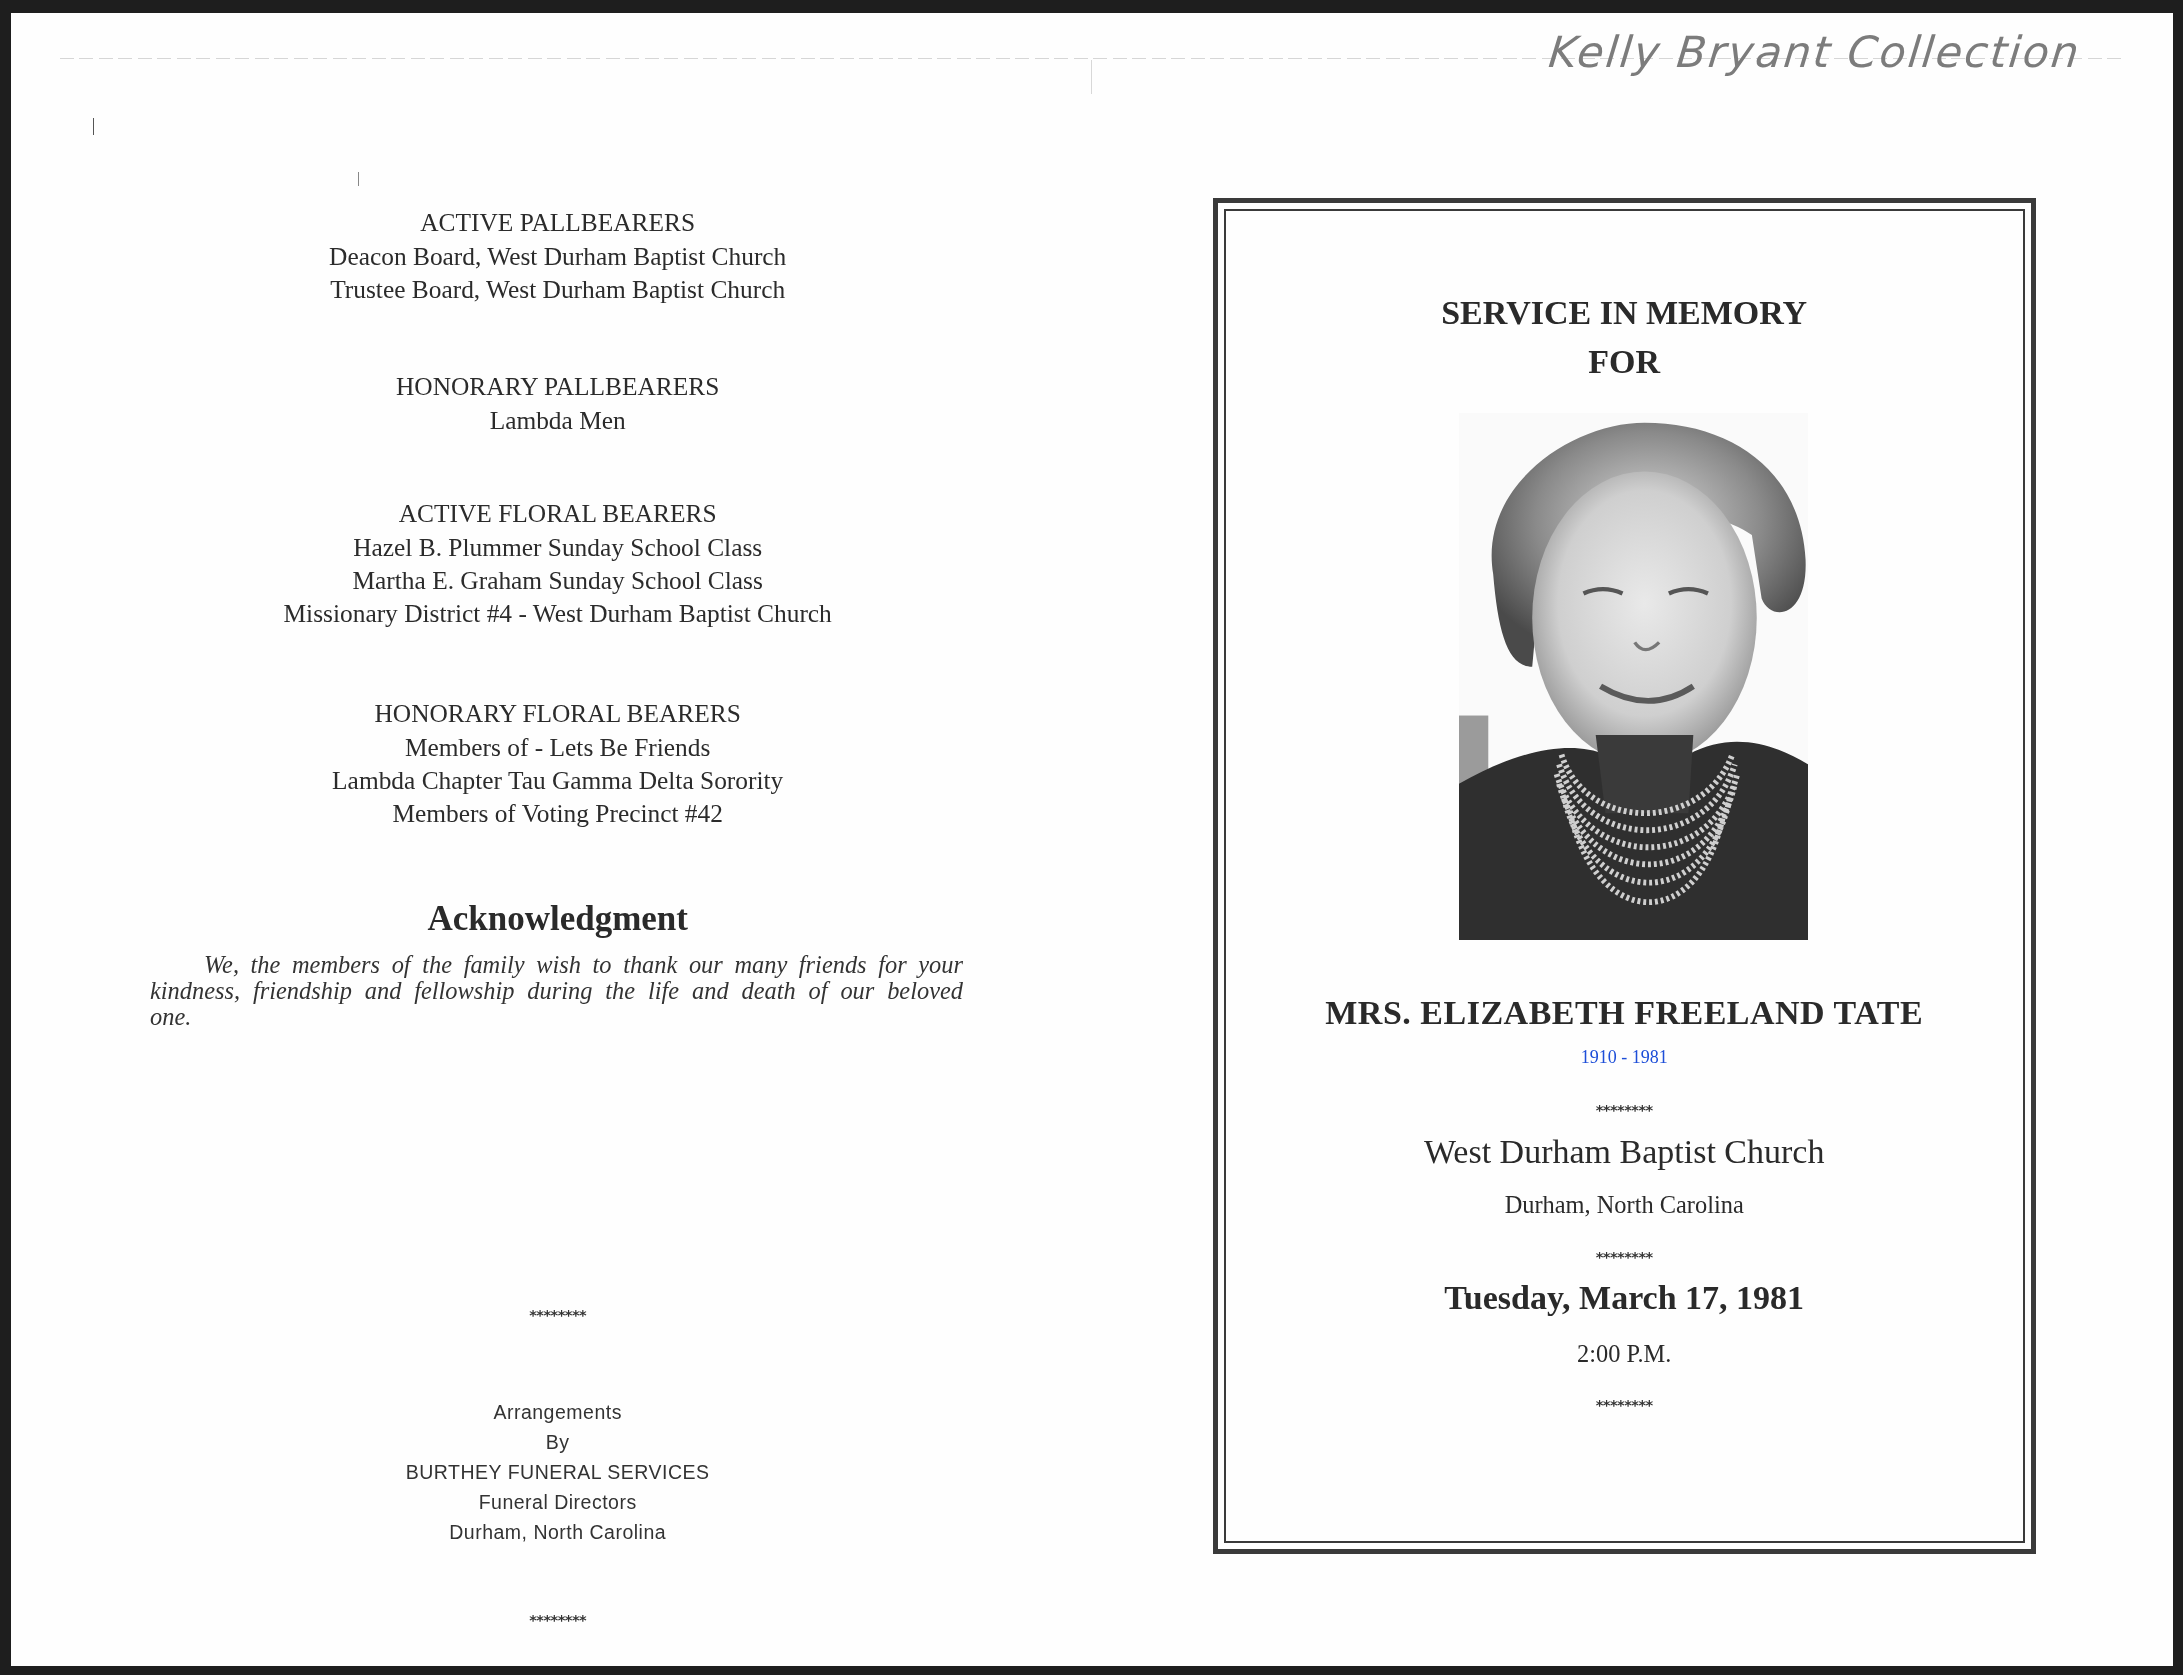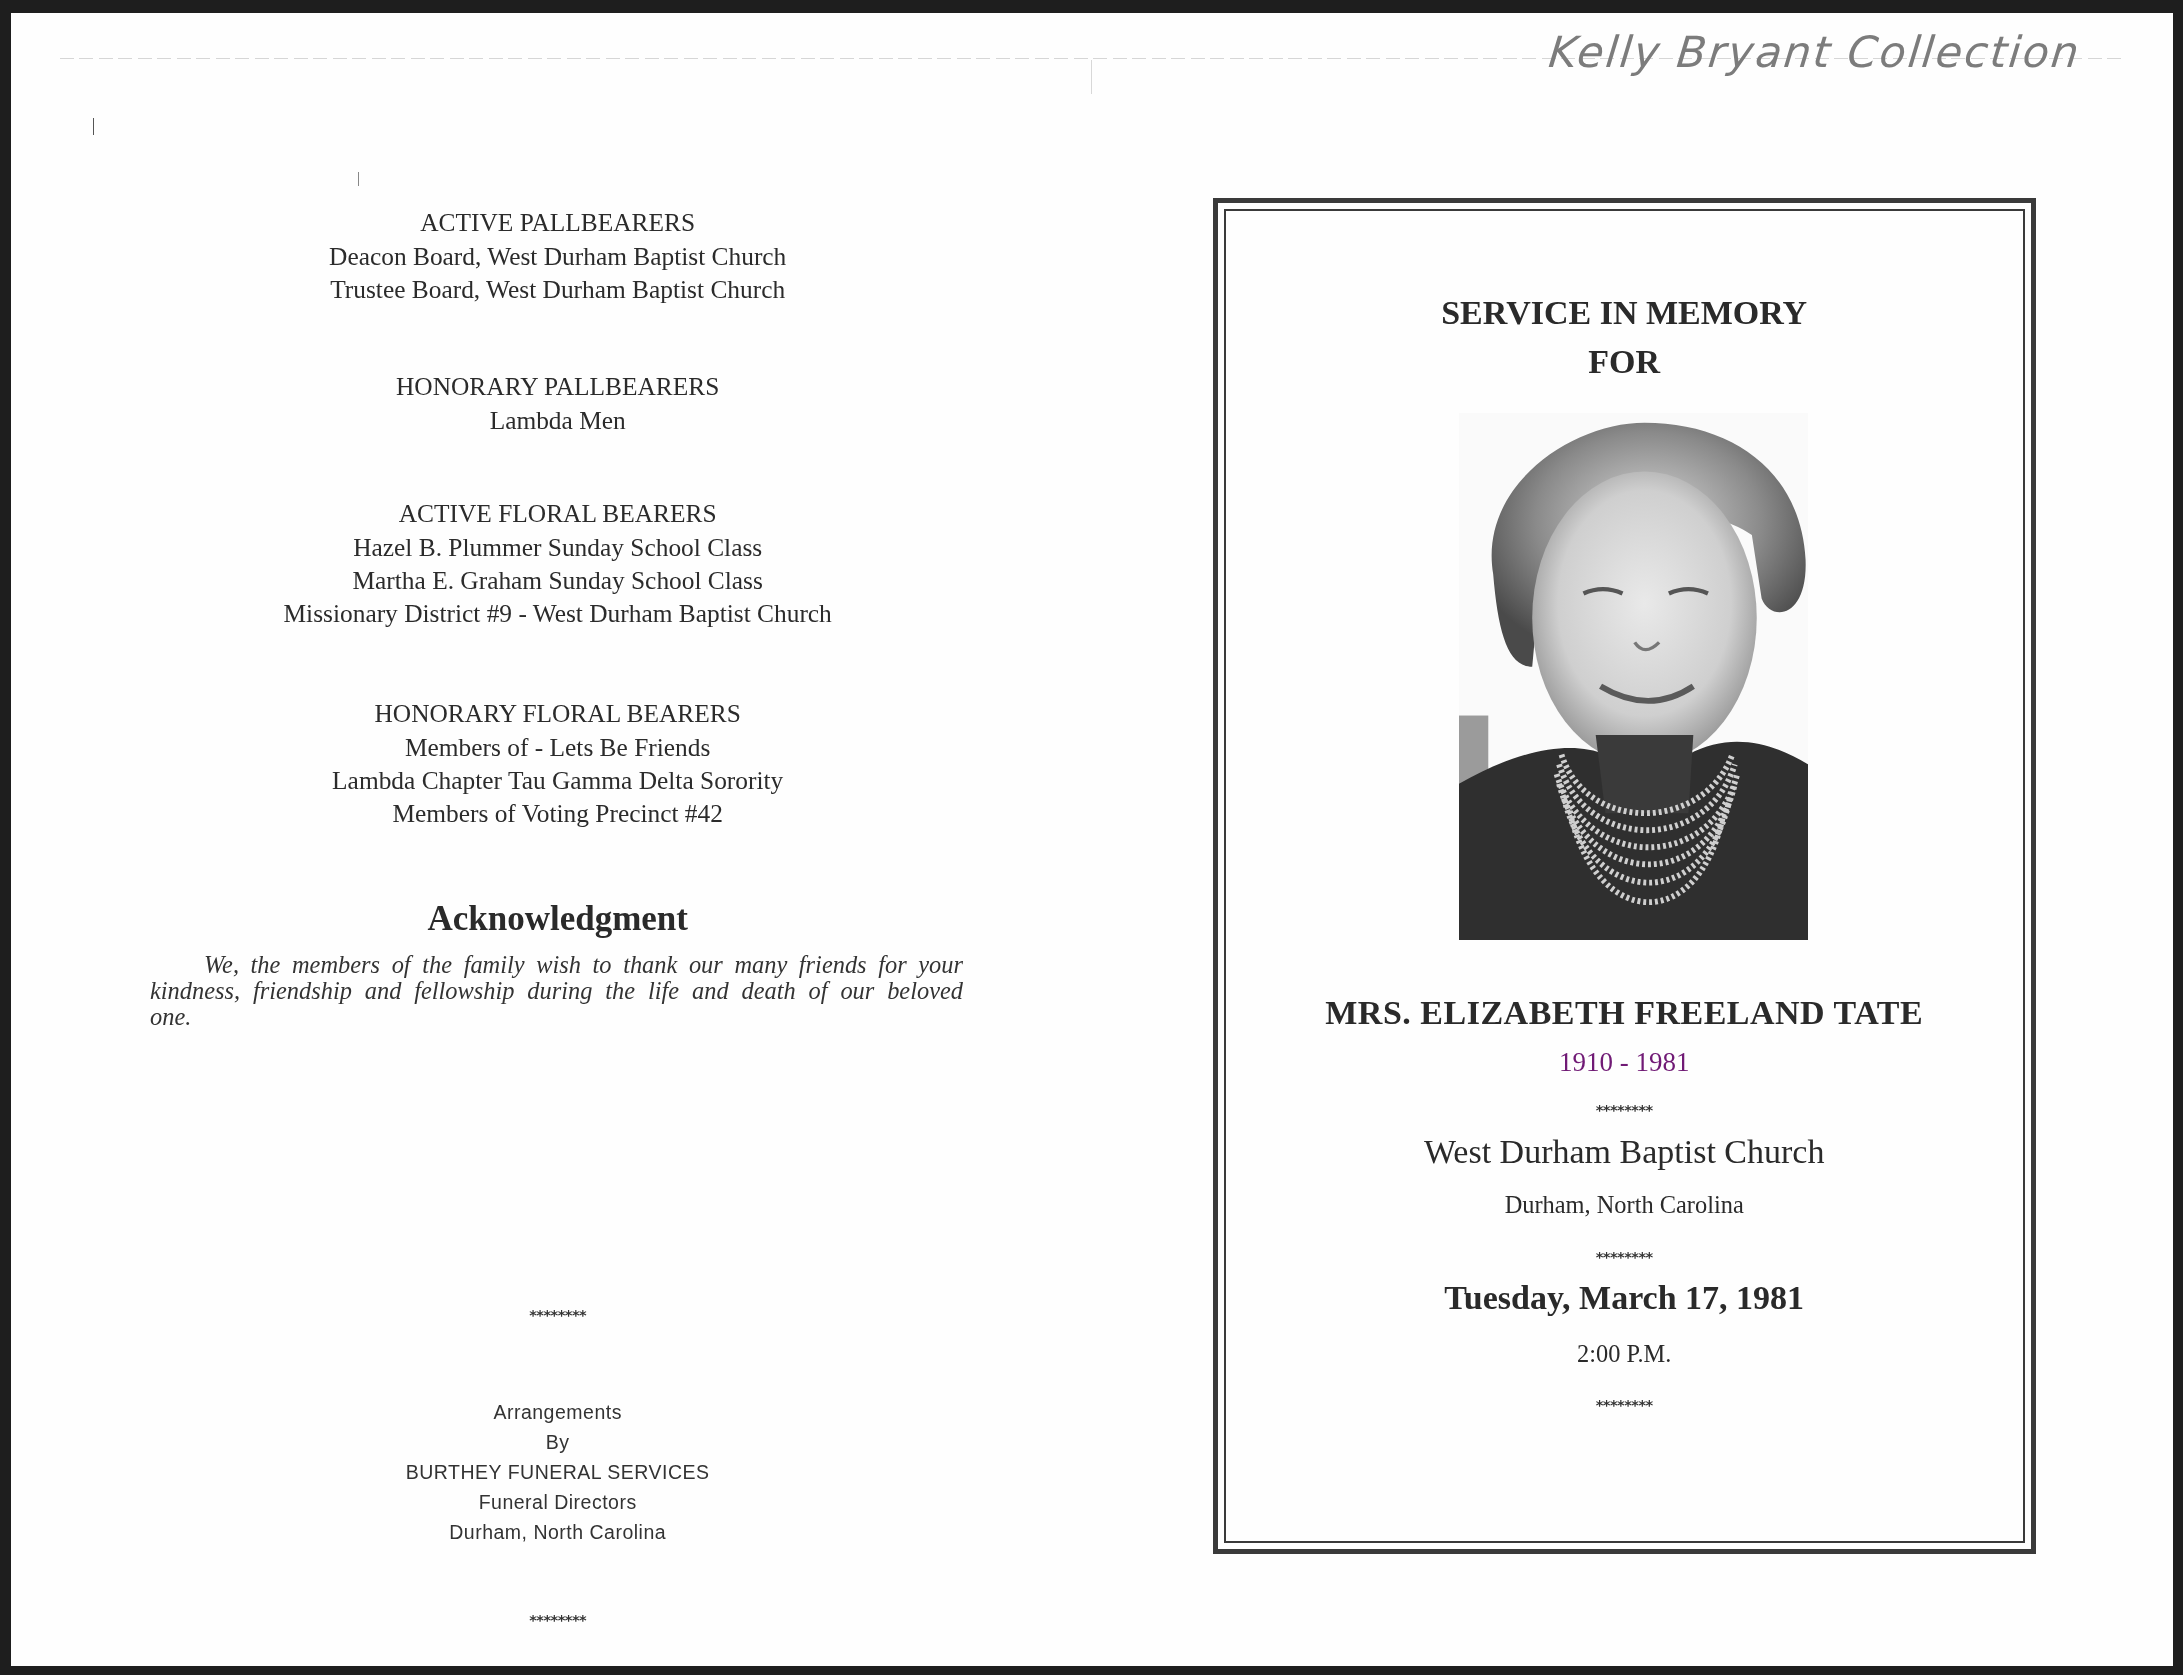"Missionary District #9 - West" div.section-line { text: 9 -> 4 }
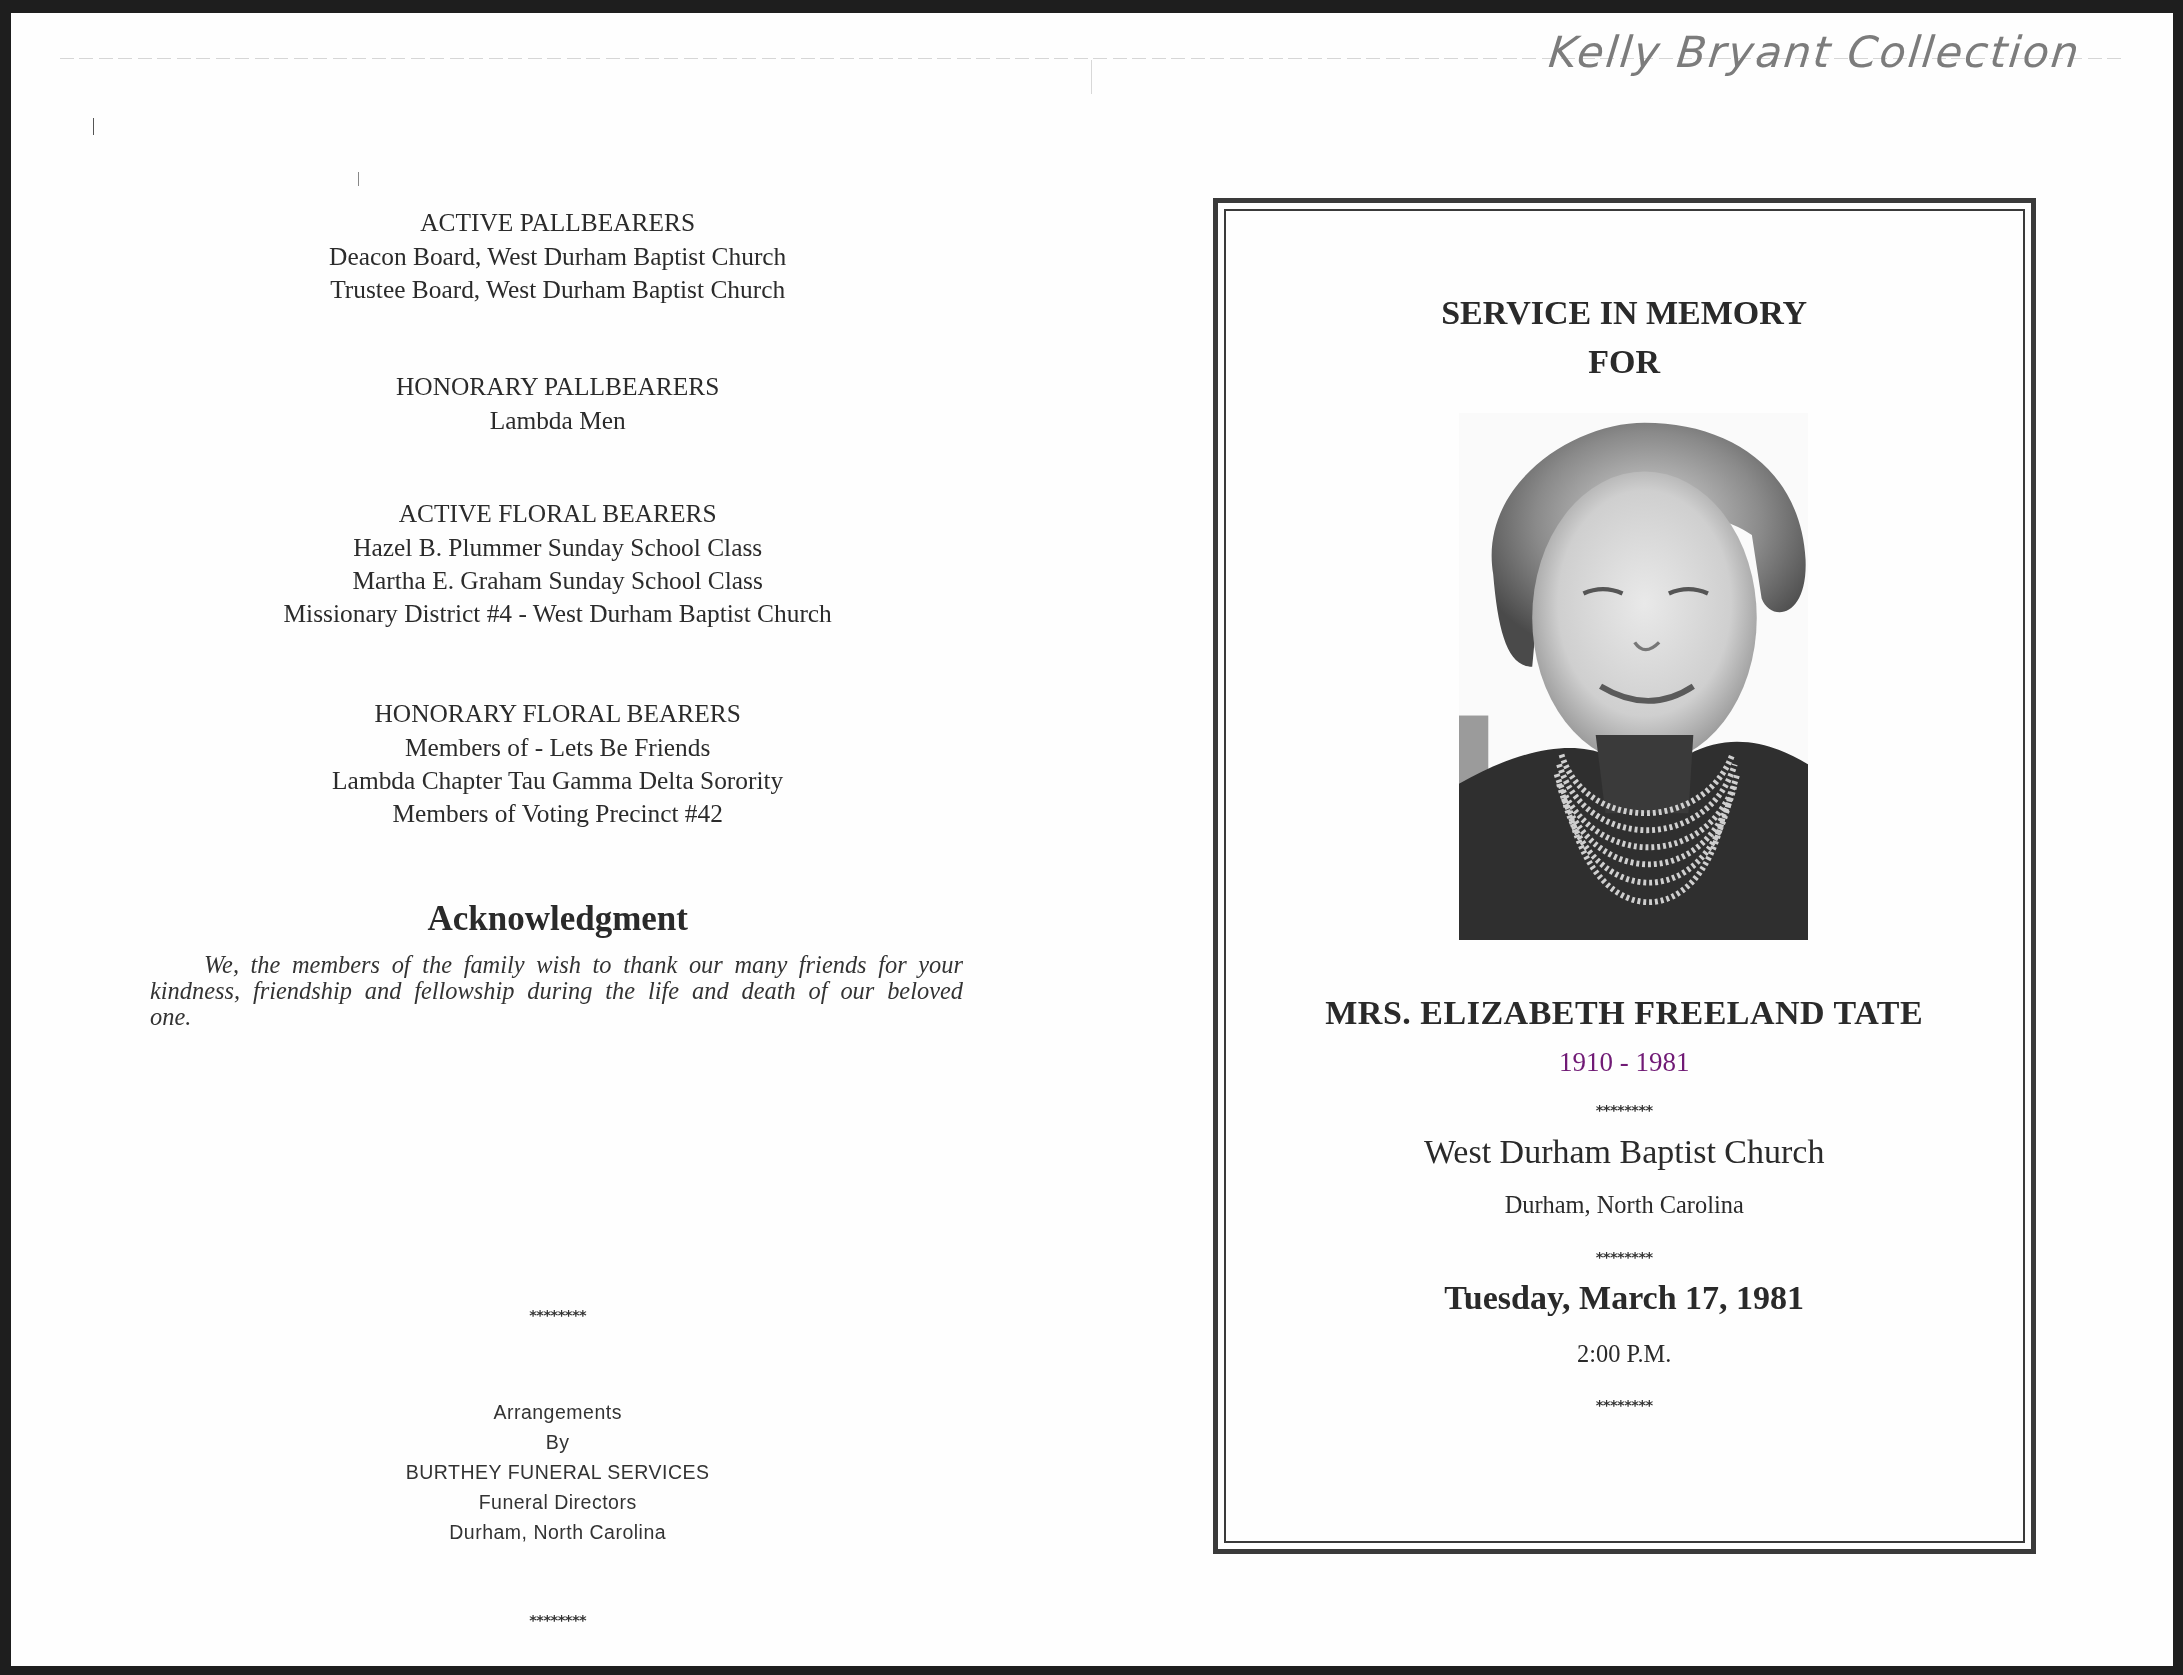"1910 - 1981" .years { color: #701a75 -> #1d4ed8; font-size: 27px -> 18px }
